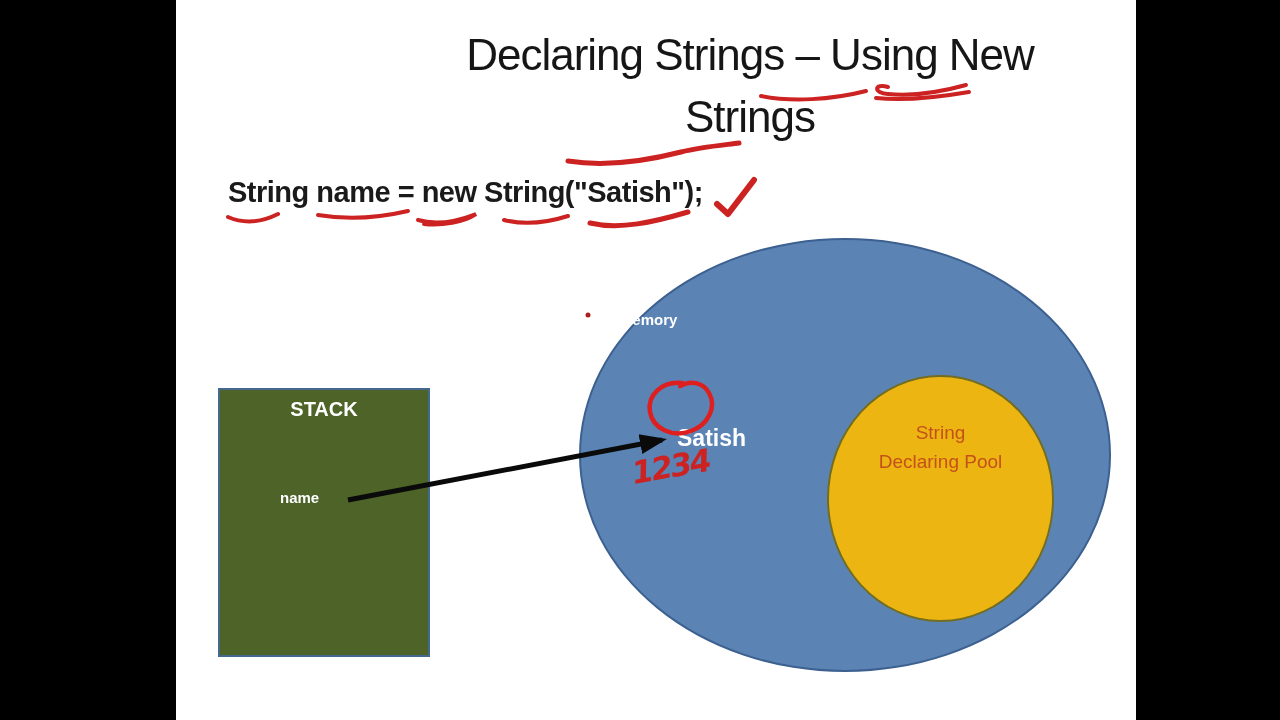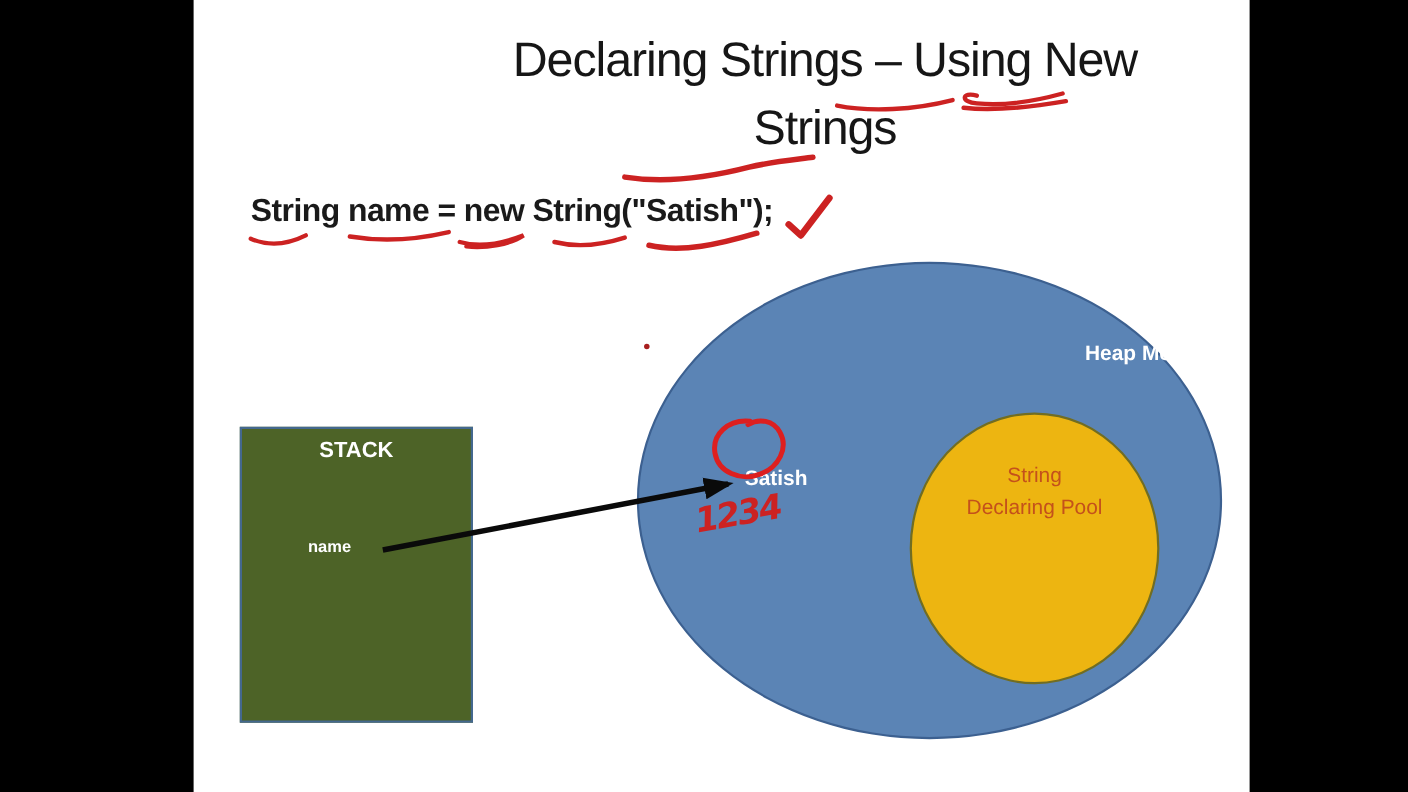"Heap Memory" .heap-title { font-size: 19px -> 15px; text-align: right -> left }
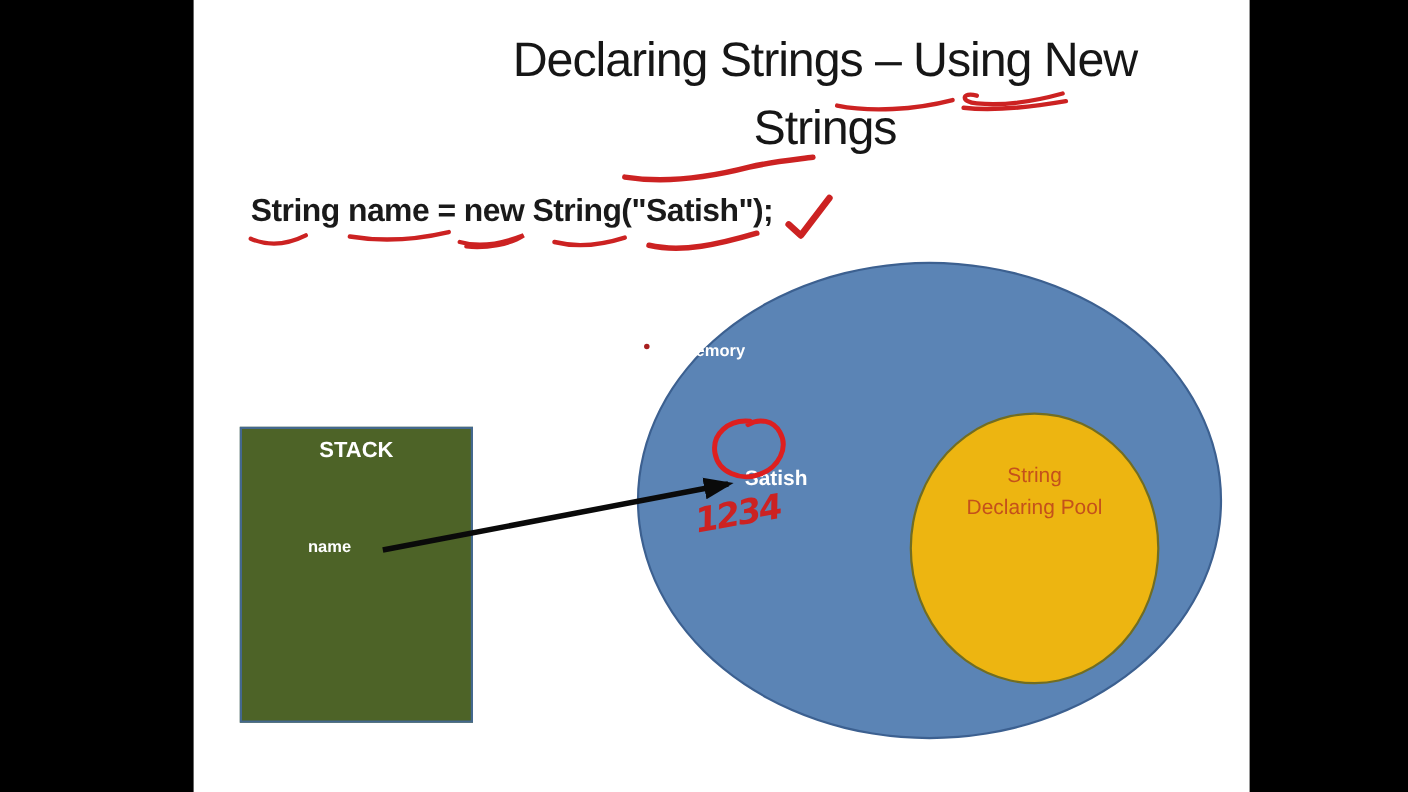"Satish" .heap-obj { font-size: 19px -> 23px }
